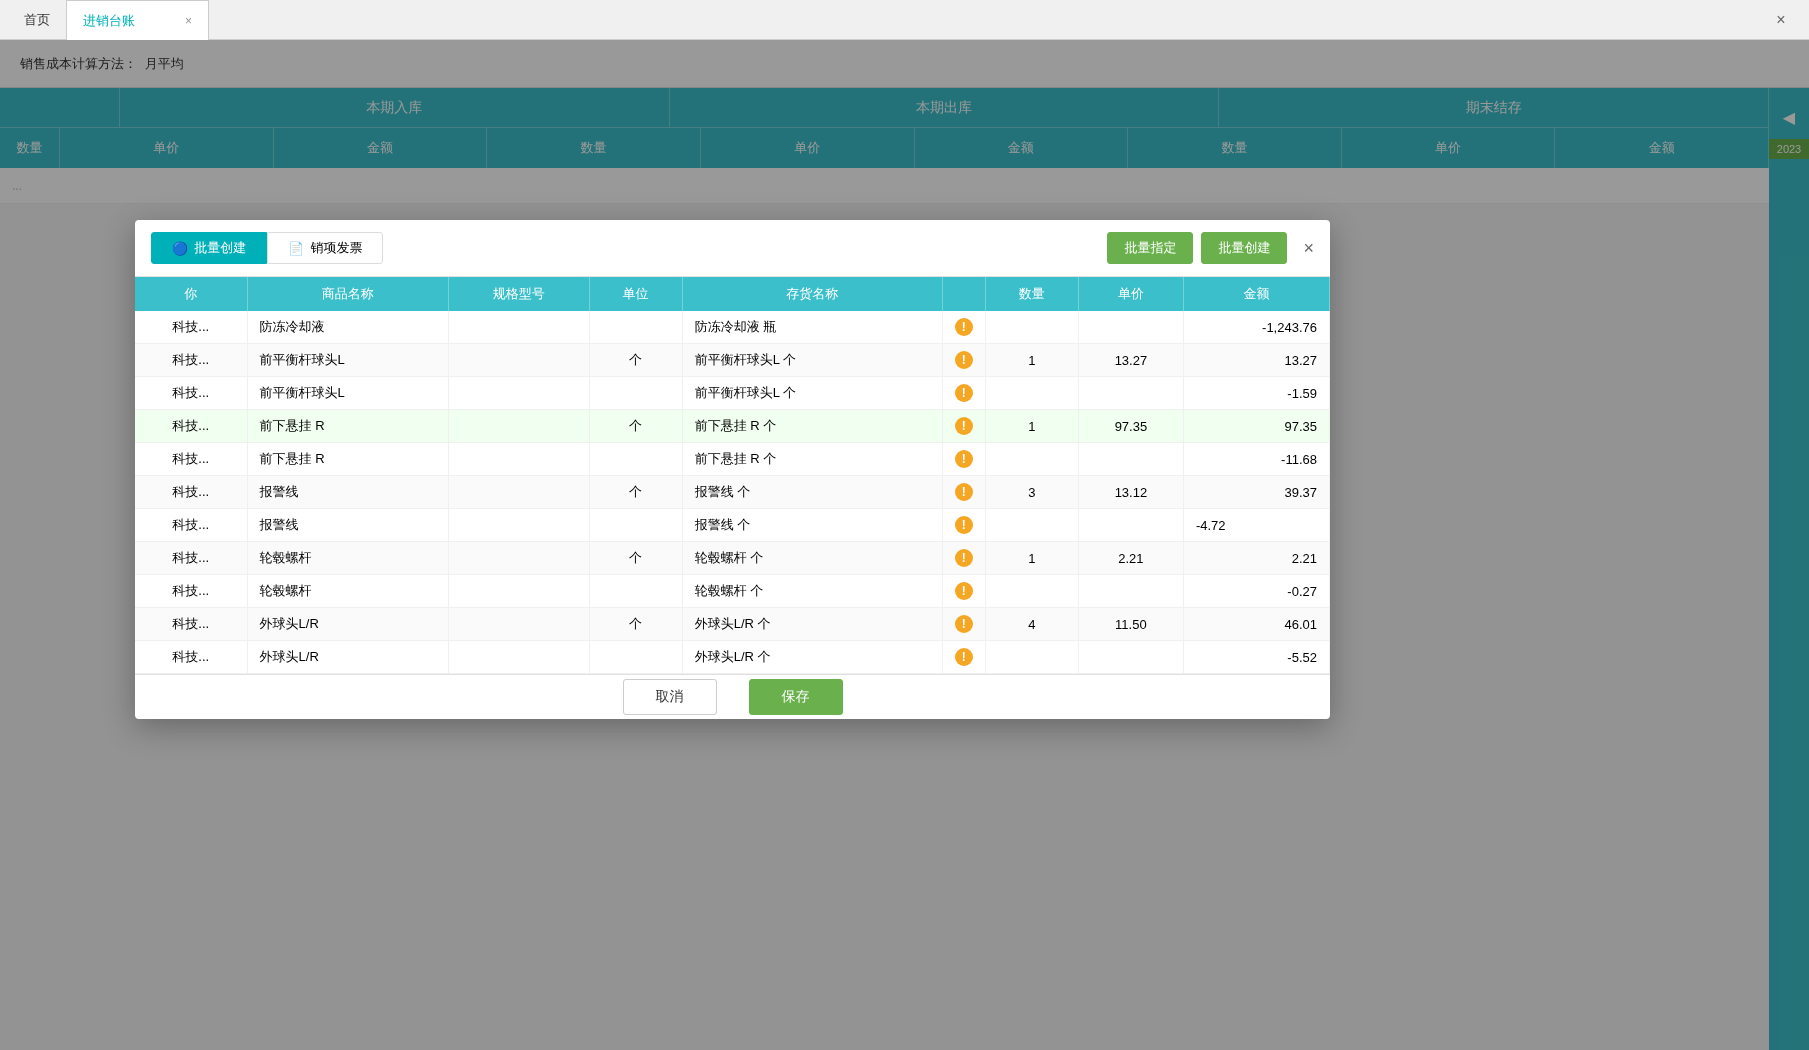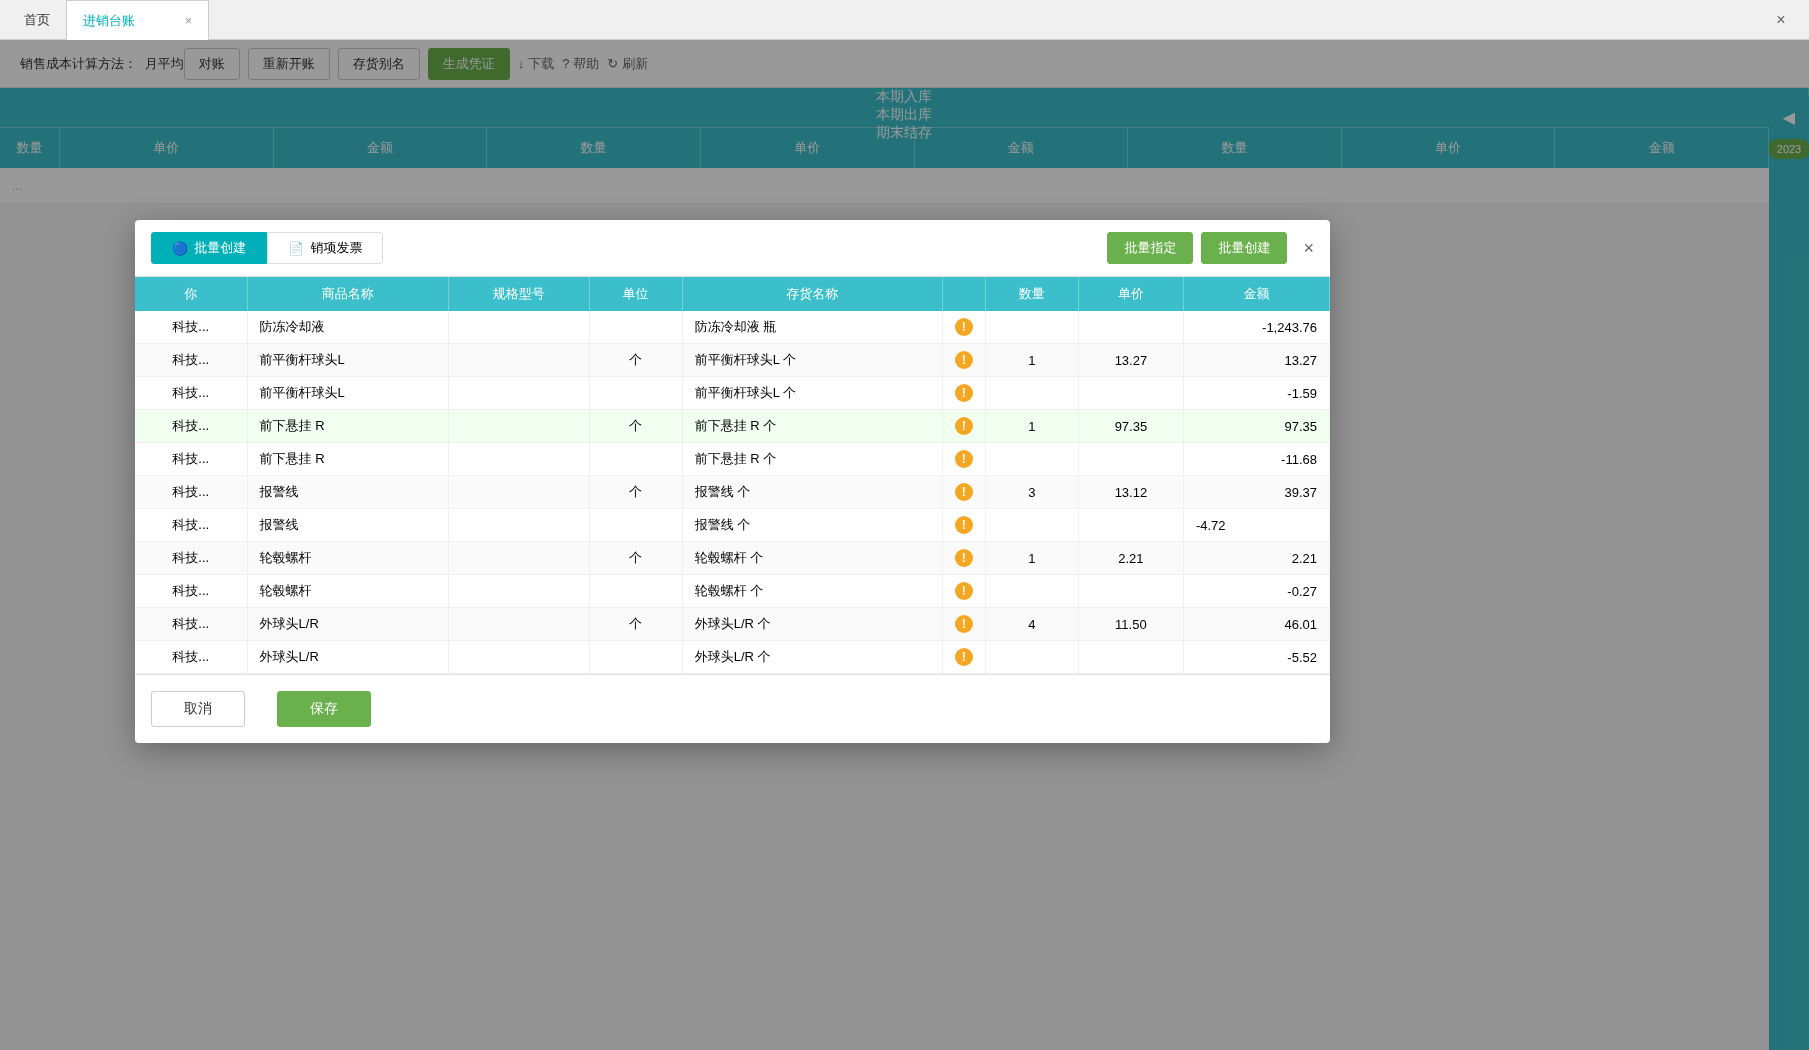"对账" div { html: <div> <button>对账</button> <button>重新开账</button> <button>存货别名</button> <button>生成凭证</button> <span> <span>↓</span> <span>下载</span> </span> <span> <span>?</span> <span>帮助</span> </span> <span> <span>↻</span> <span>刷新</span> </span> </div> -> none }
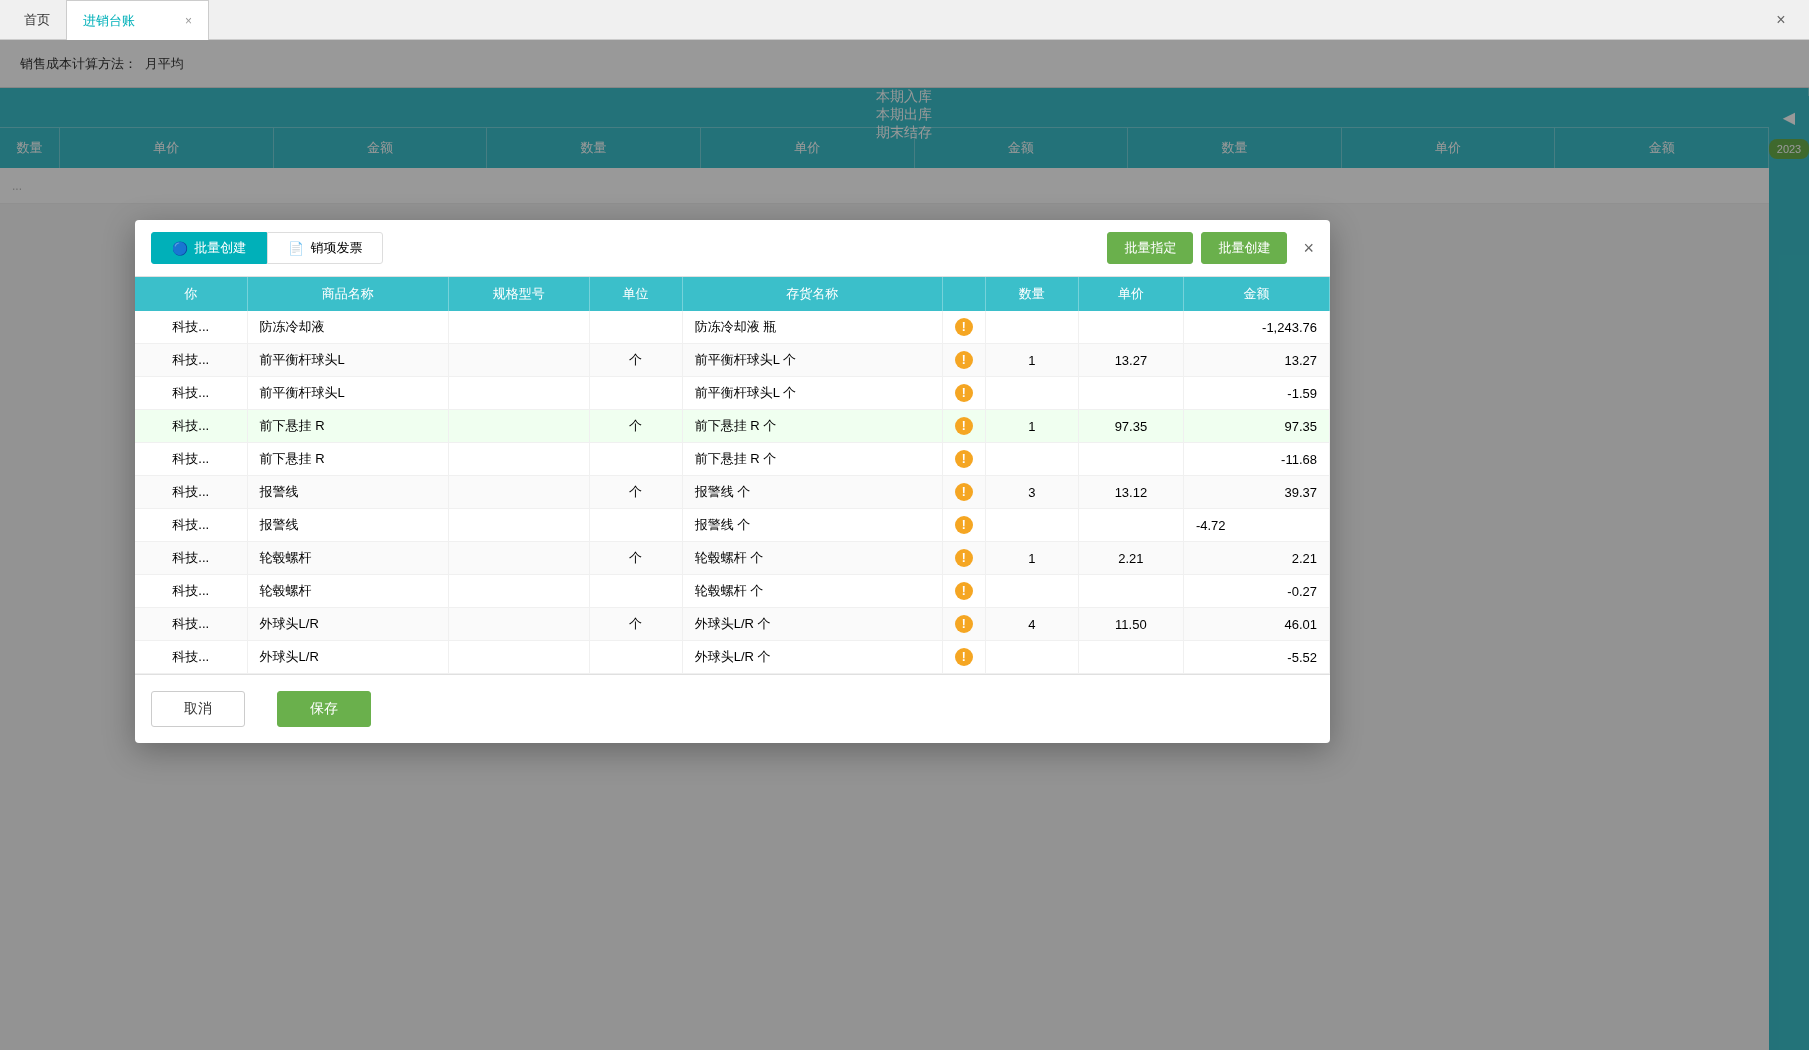"本期入库" div { flex-direction: column -> none }
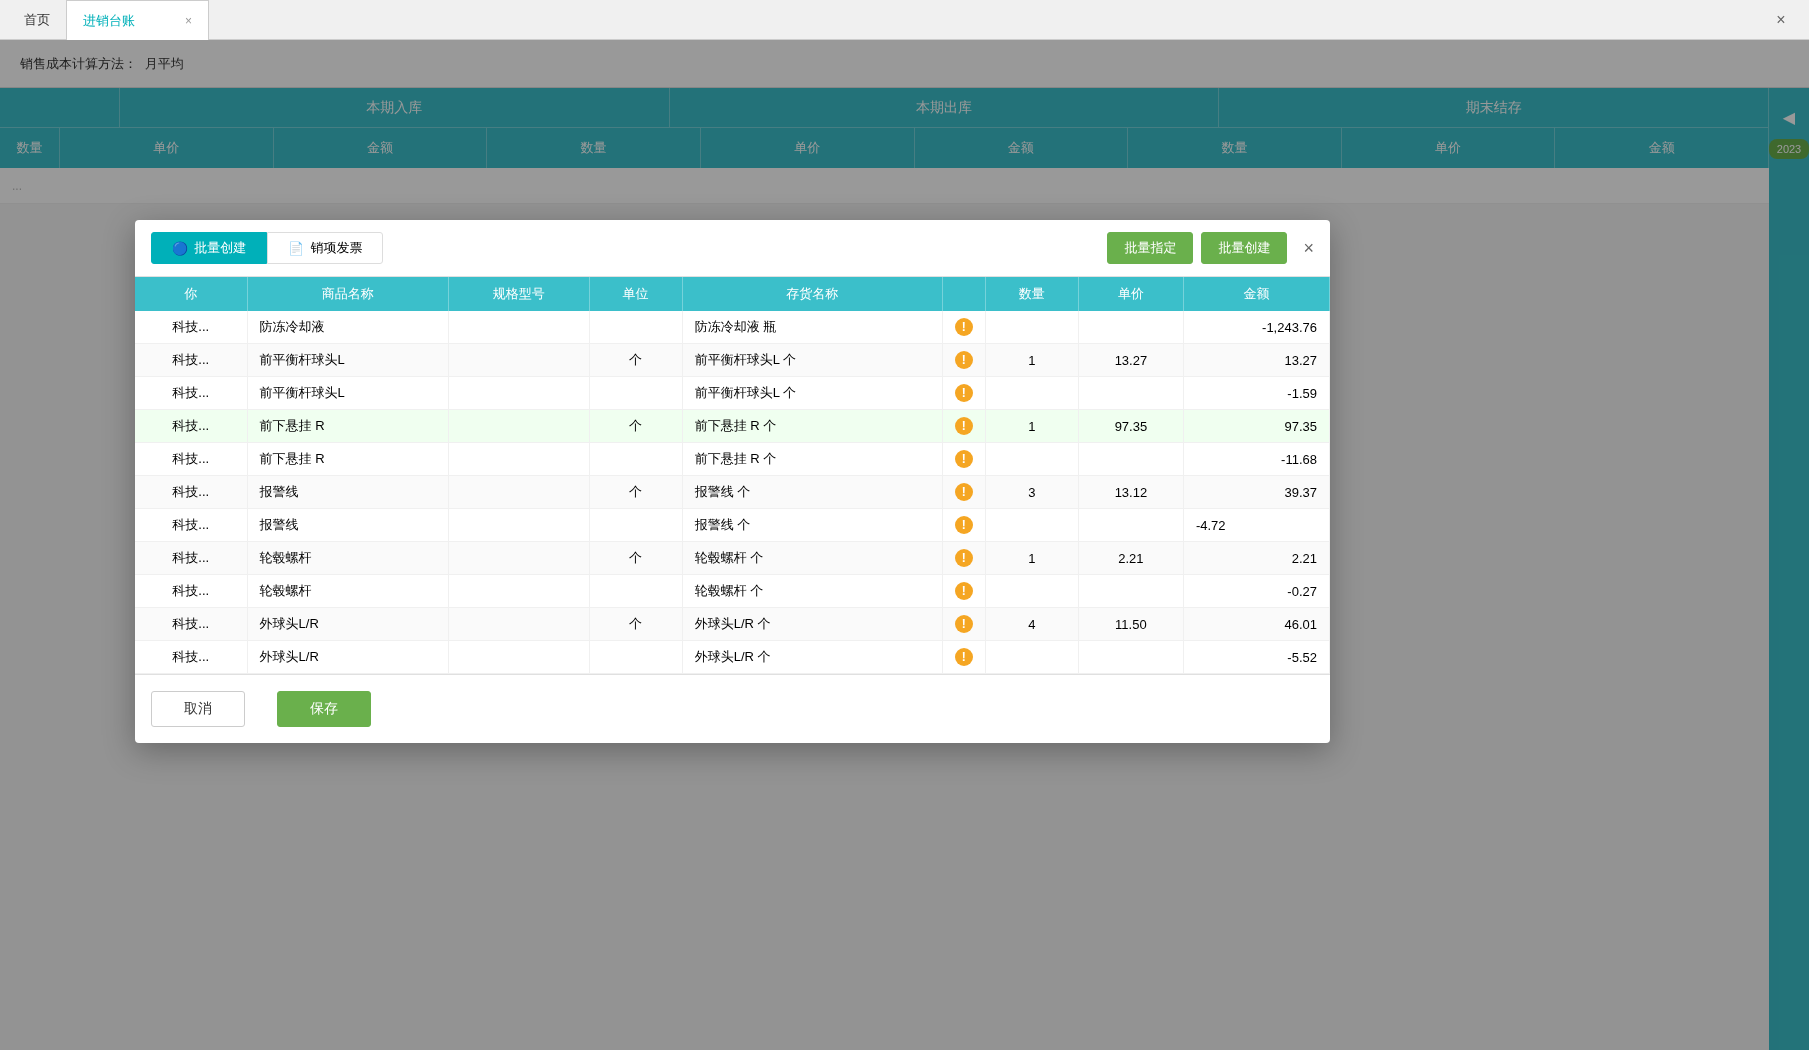"2023" .year-badge { border-radius: 8px -> 0 }
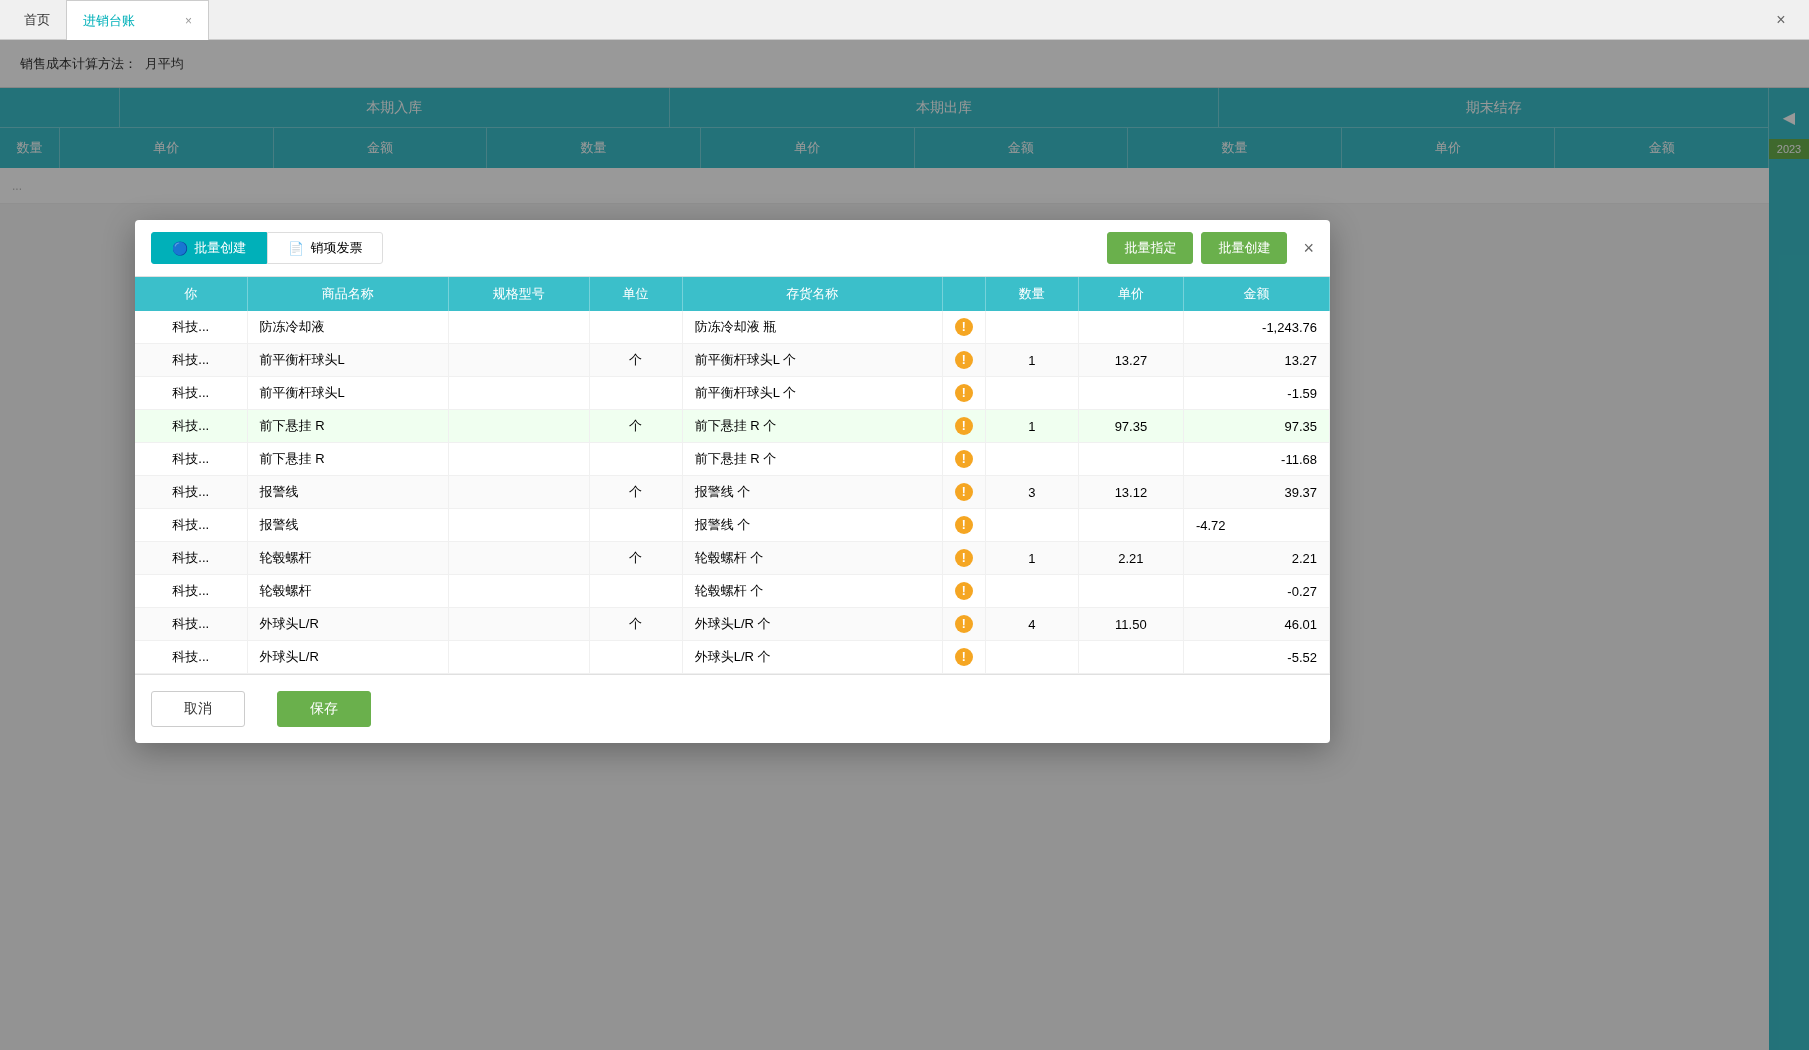"取消" .modal-footer { justify-content: flex-start -> center; padding: 16px -> 4px }
